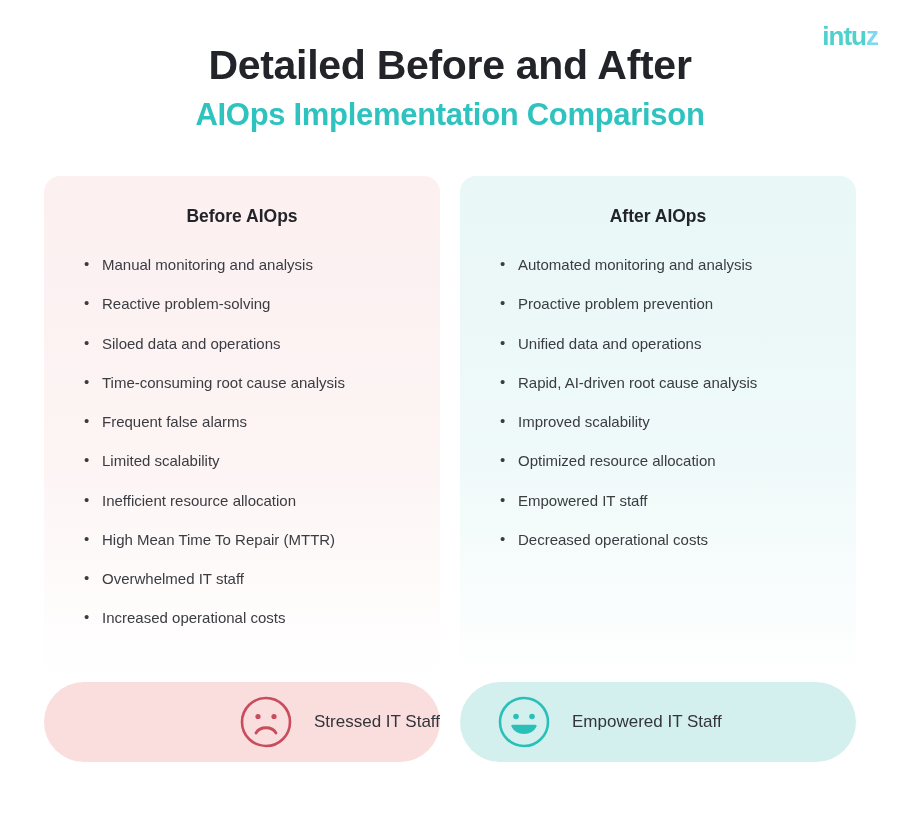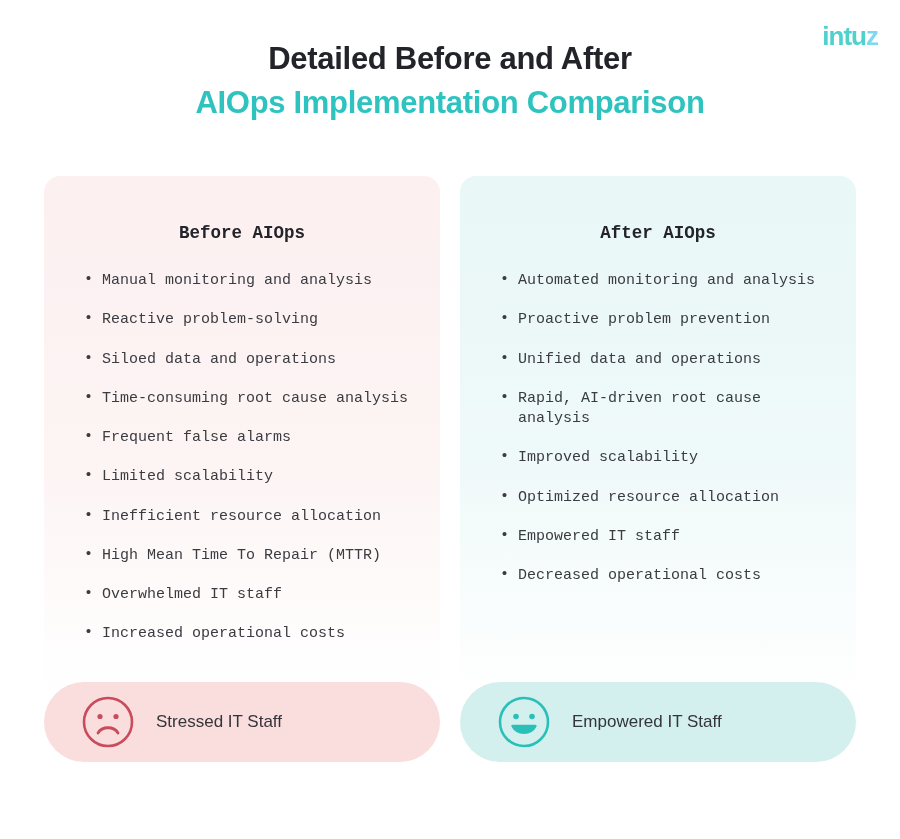"Detailed Before and After" .title-line1 { font-size: 31px -> 41px }
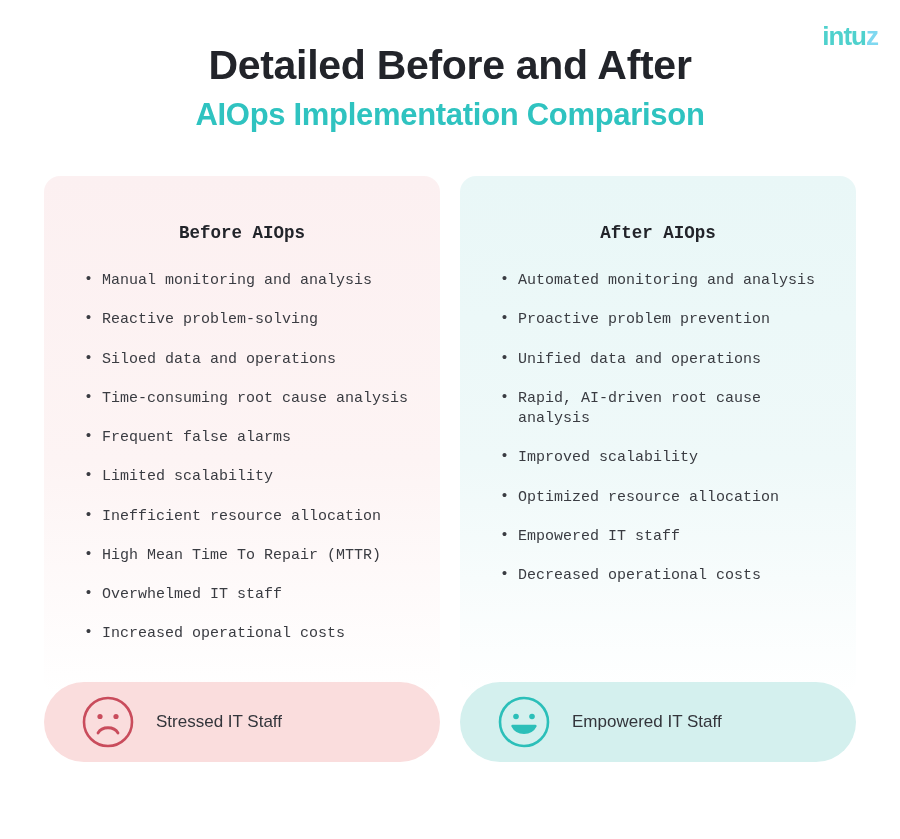"Before AIOps" .column { font-family: Liberation Mono, monospace -> none; padding: 47px 26px 34px 26px -> 30px 26px 34px 26px }
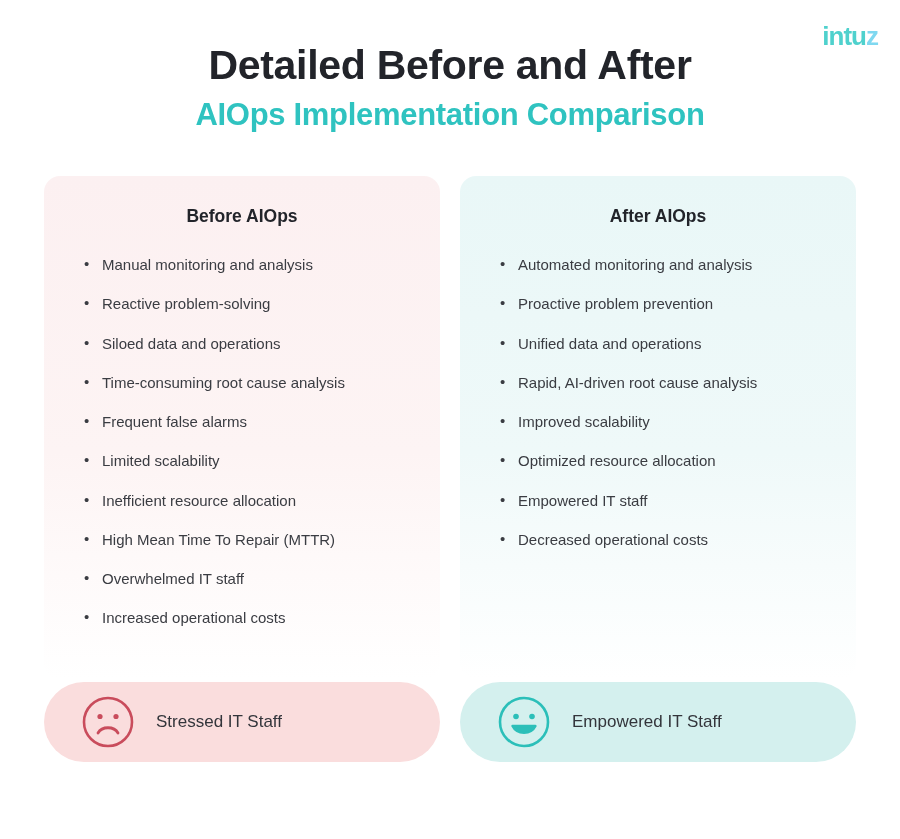"Stressed IT Staff" .pill.before { justify-content: none -> flex-end }
